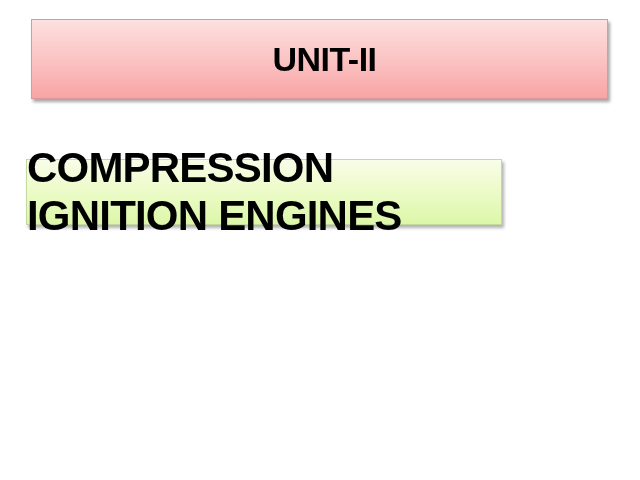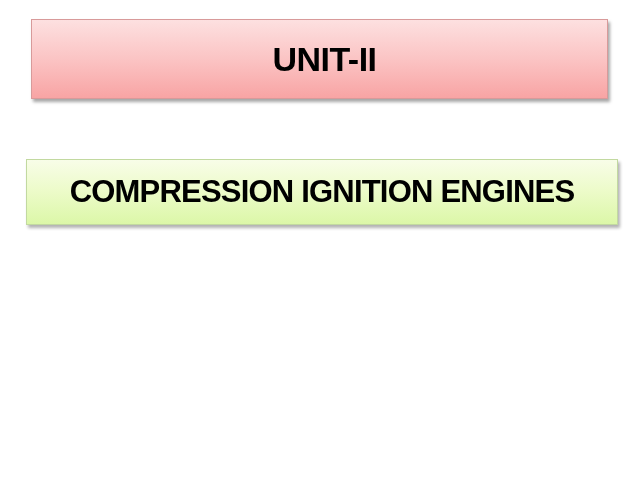"COMPRESSION IGNITION ENGINES" .subtitle-box { font-size: 31px -> 42px; width: 592px -> 476px }
